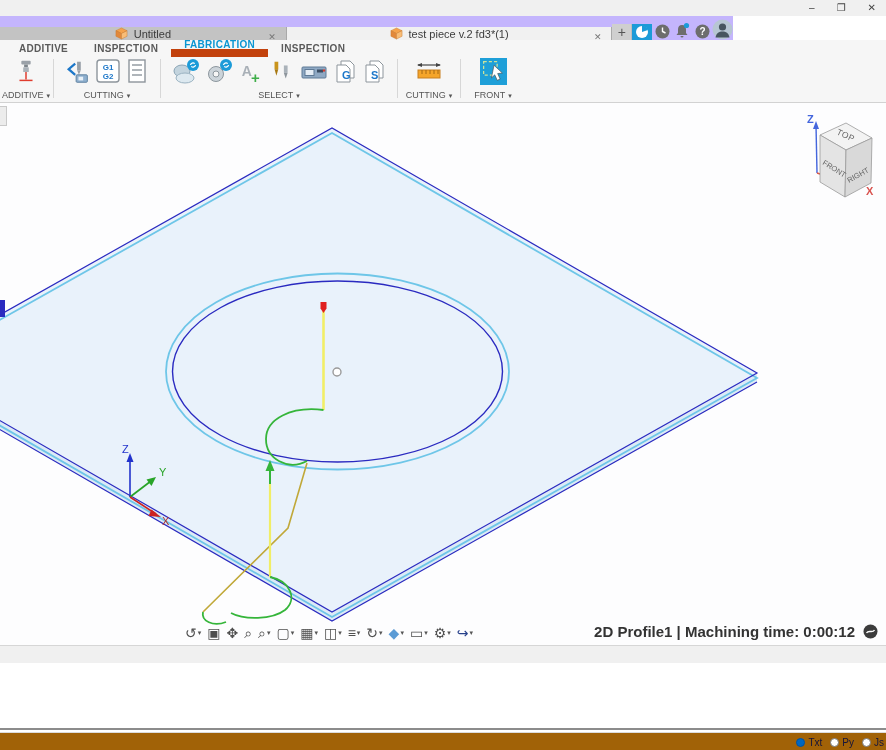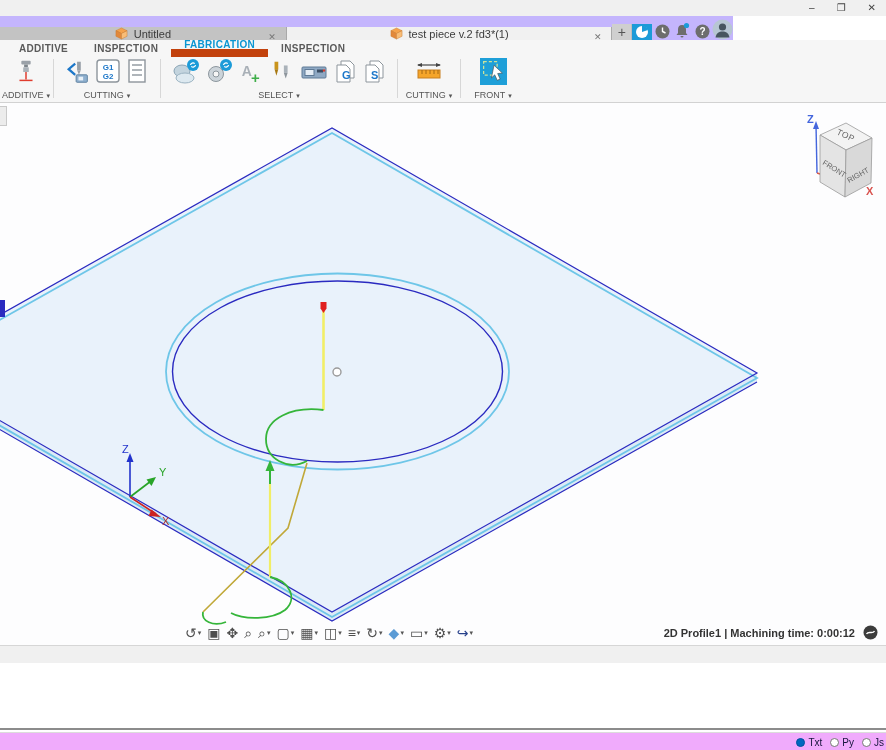"2D Profile1 | Machining time:" #opstatus .st-text { font-size: 11px -> 15px }
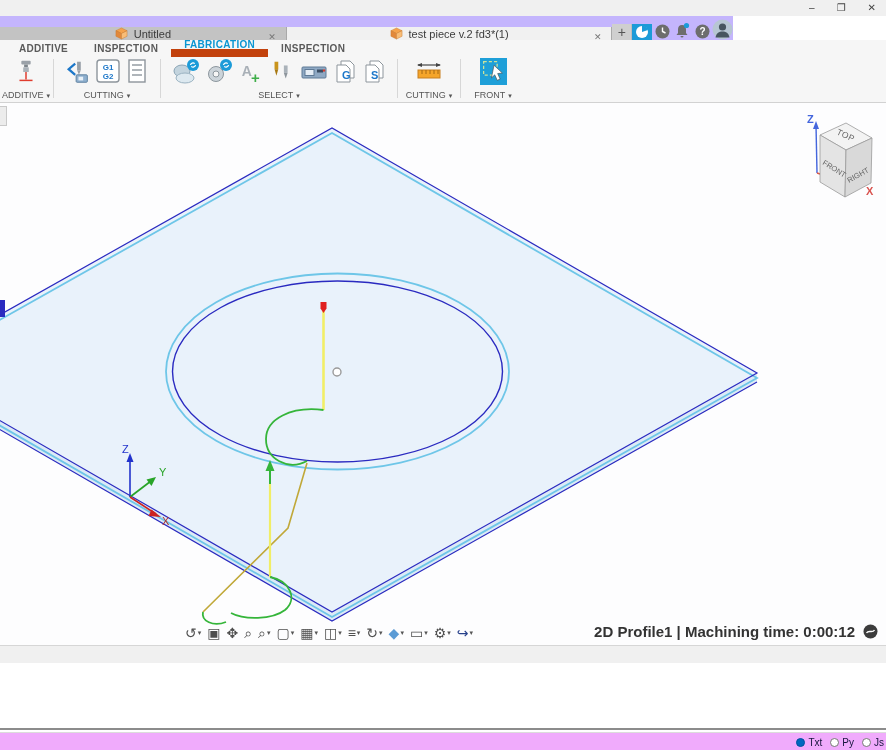"Txt" #bottombar { background: #f0abfc -> #a16207 }
